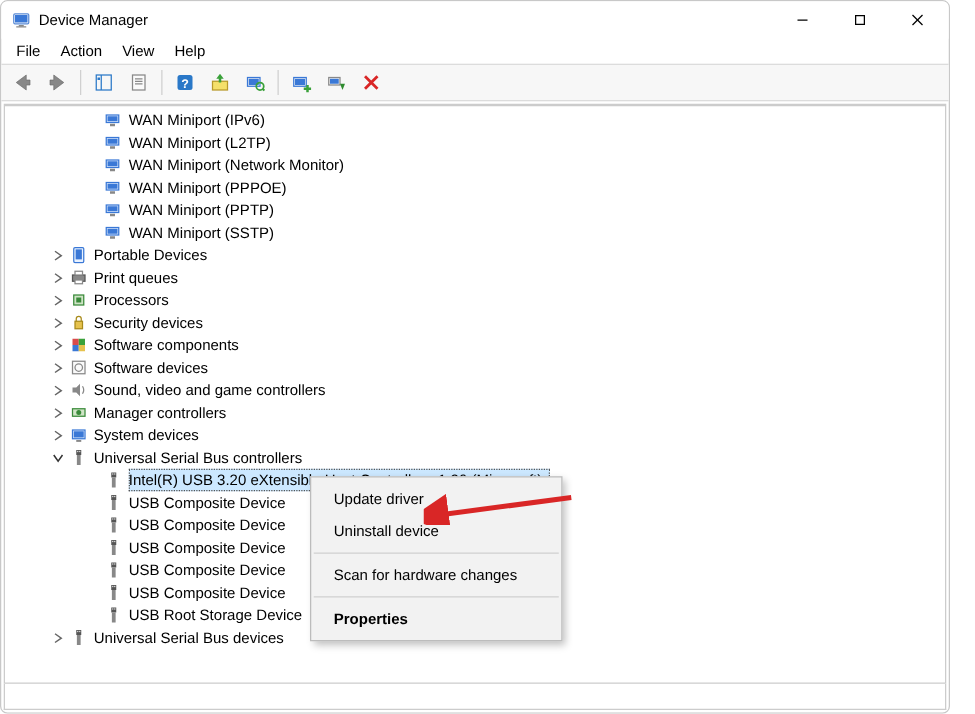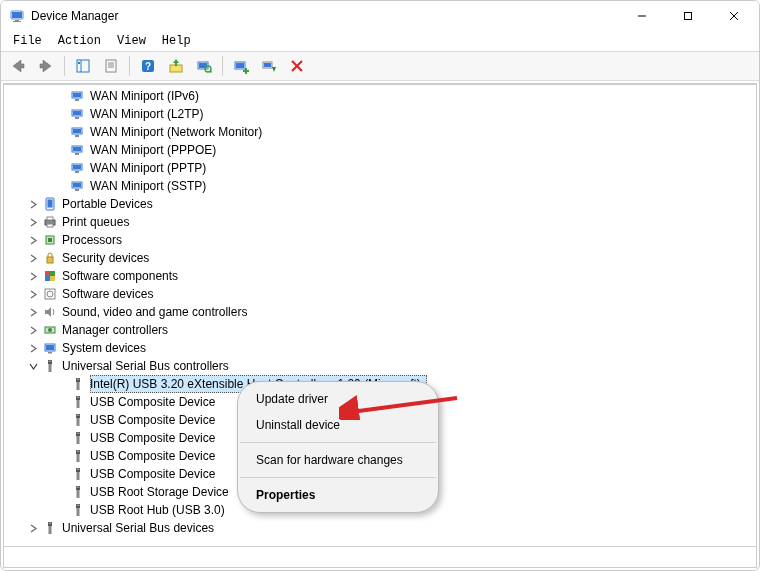"File" .menubar { font-family: Liberation Mono, monospace -> none }
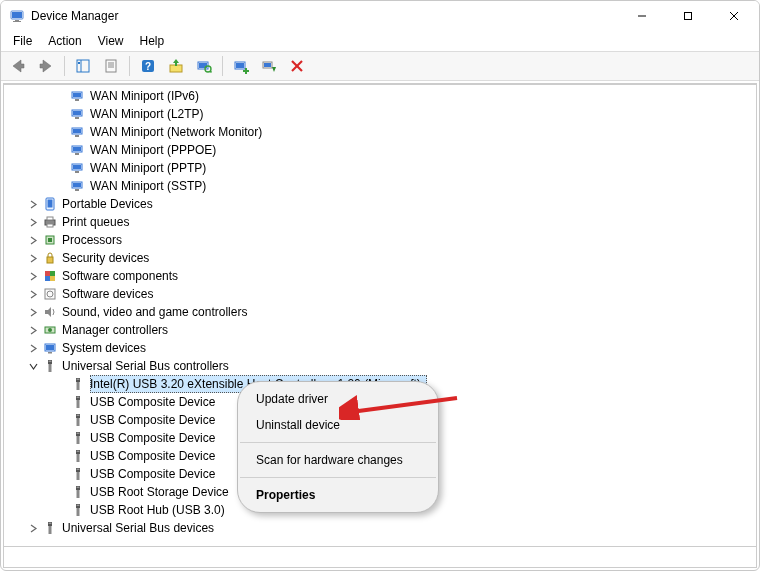"WAN Miniport (IPv6)" .tree-pane { padding: 2px 0 2px 0 -> 2px 0 2px 13px }
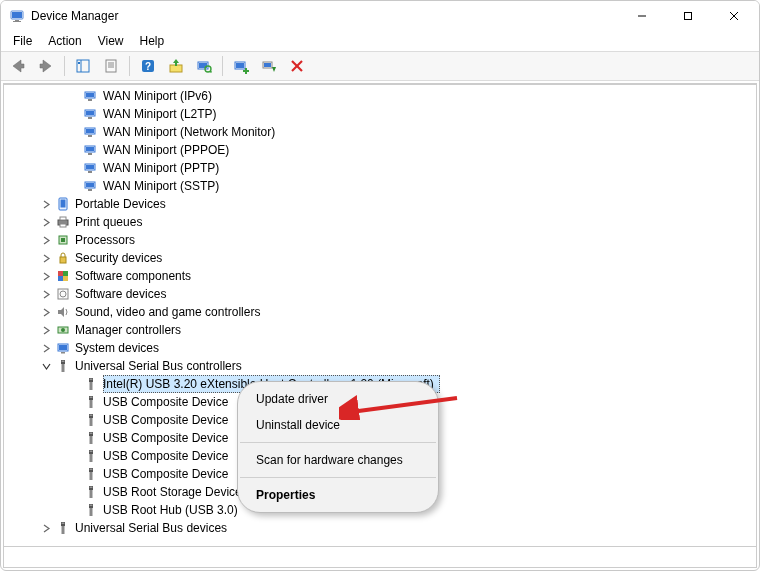"Update driver" div.ctxmenu { border-radius: 23px -> none; left: 233px -> 244px }
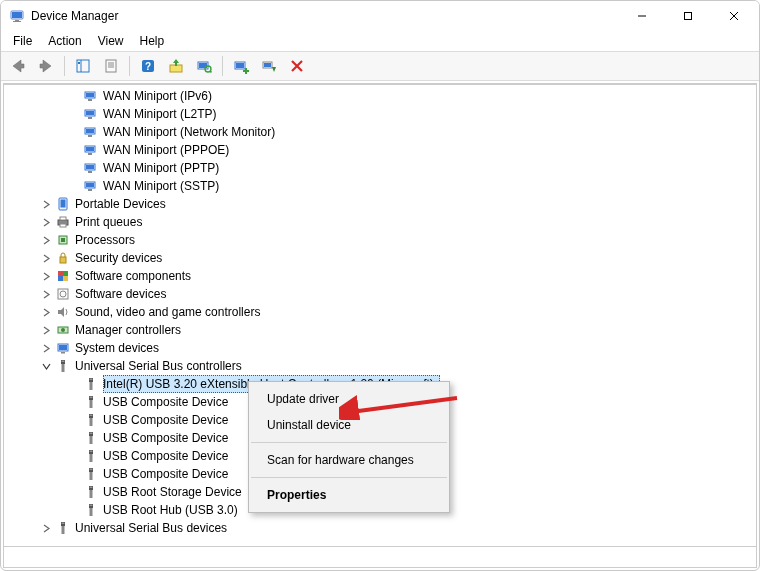"USB Root Hub (USB 3.0)" div.row { html: <div> <span></span> <span> <svg> <rect></rect> <rect></rect> <rect></rect> <rect></rect> </svg> </span> <span>USB Root Hub (USB 3.0)</span> </div> -> none }
